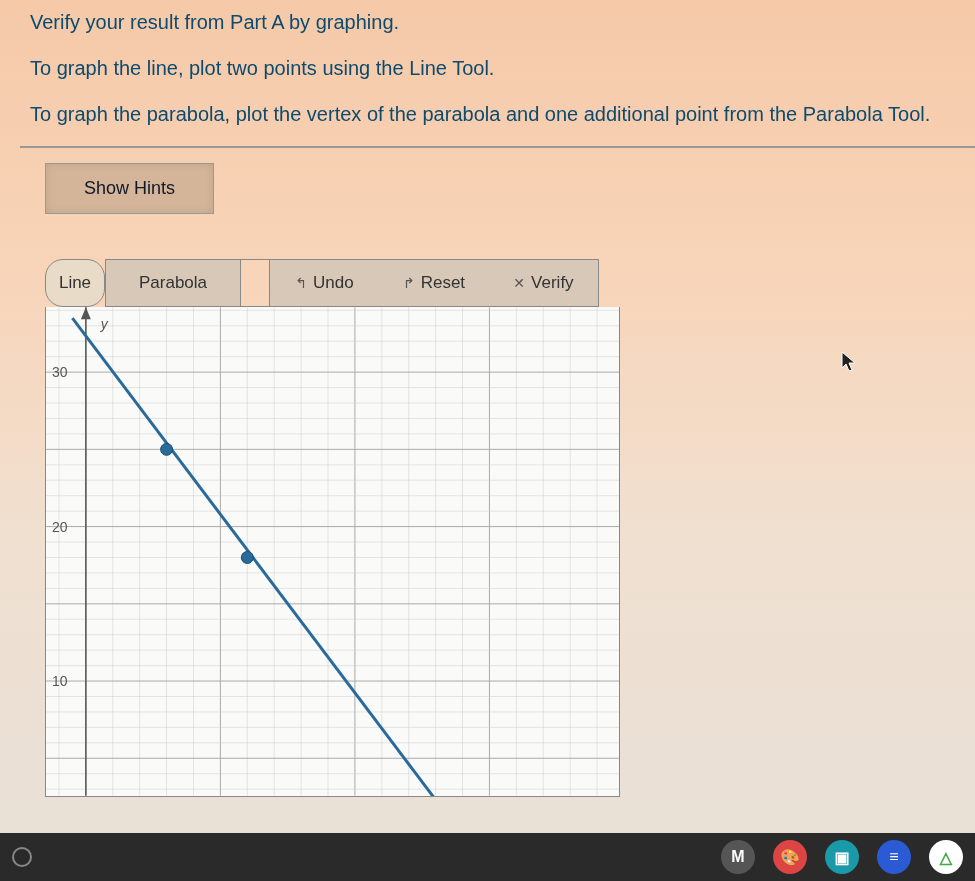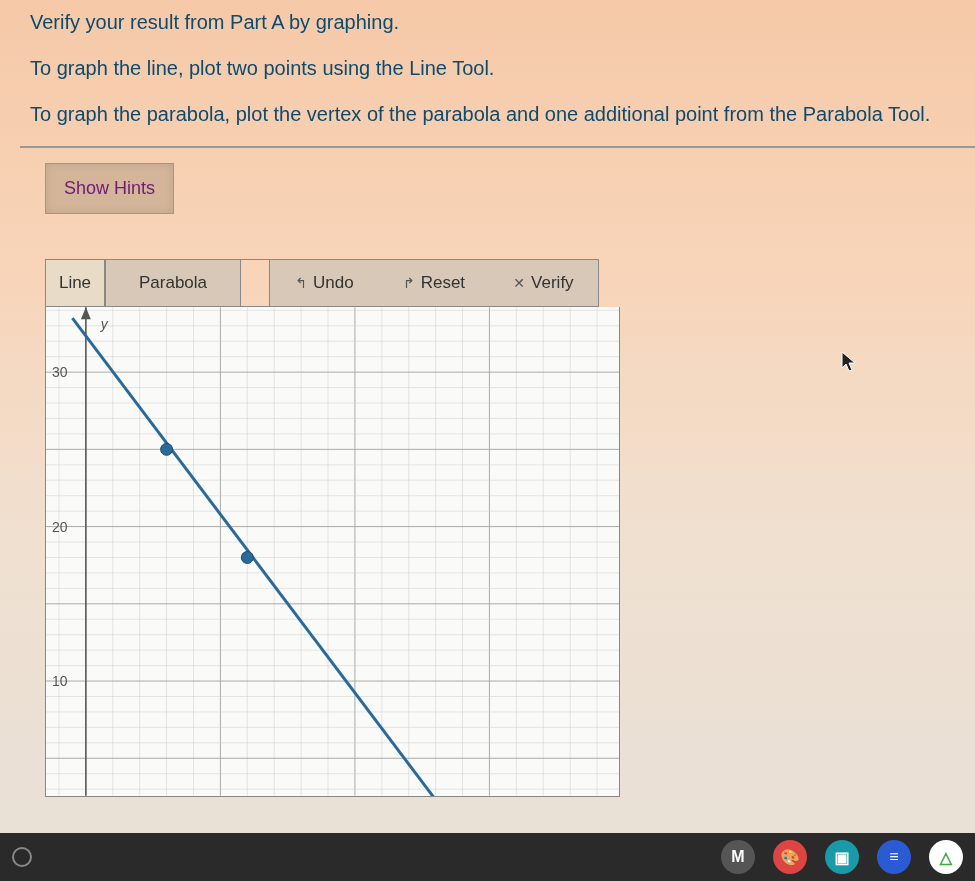"Show Hints" .show-hints-btn { color: #701a75 -> #0f172a; padding: 14px 18px -> 14px 38px }
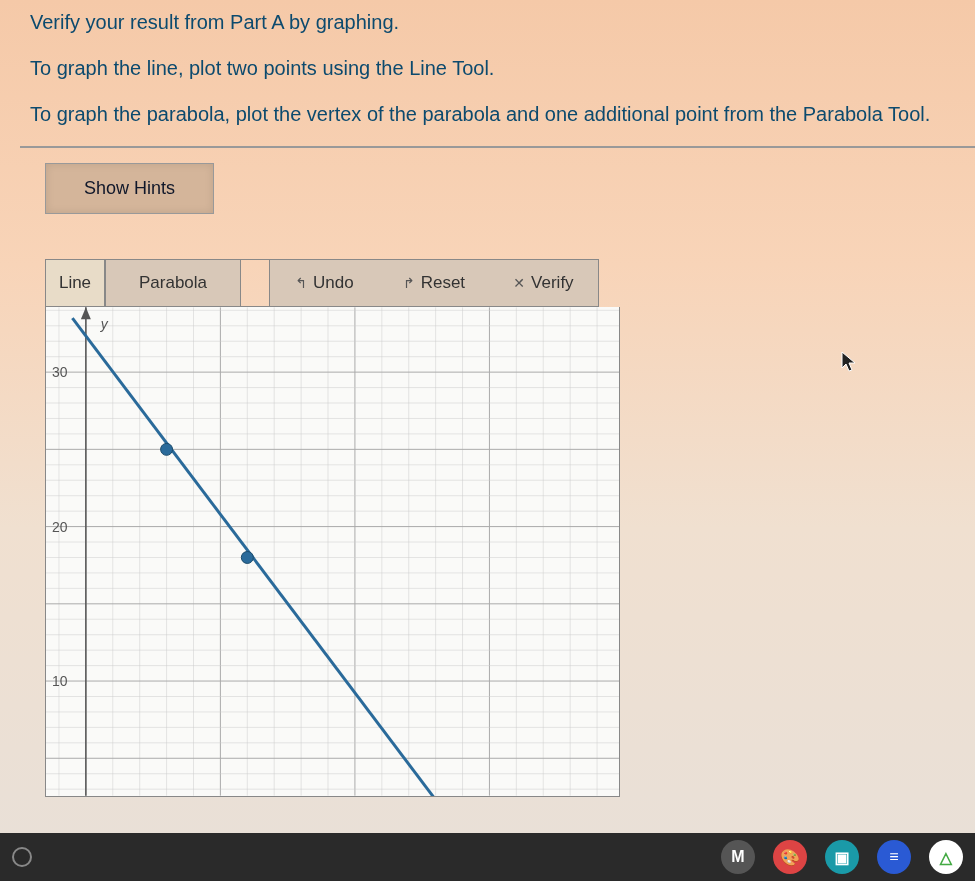"Line" .tool-line { border-radius: none -> 18px }
